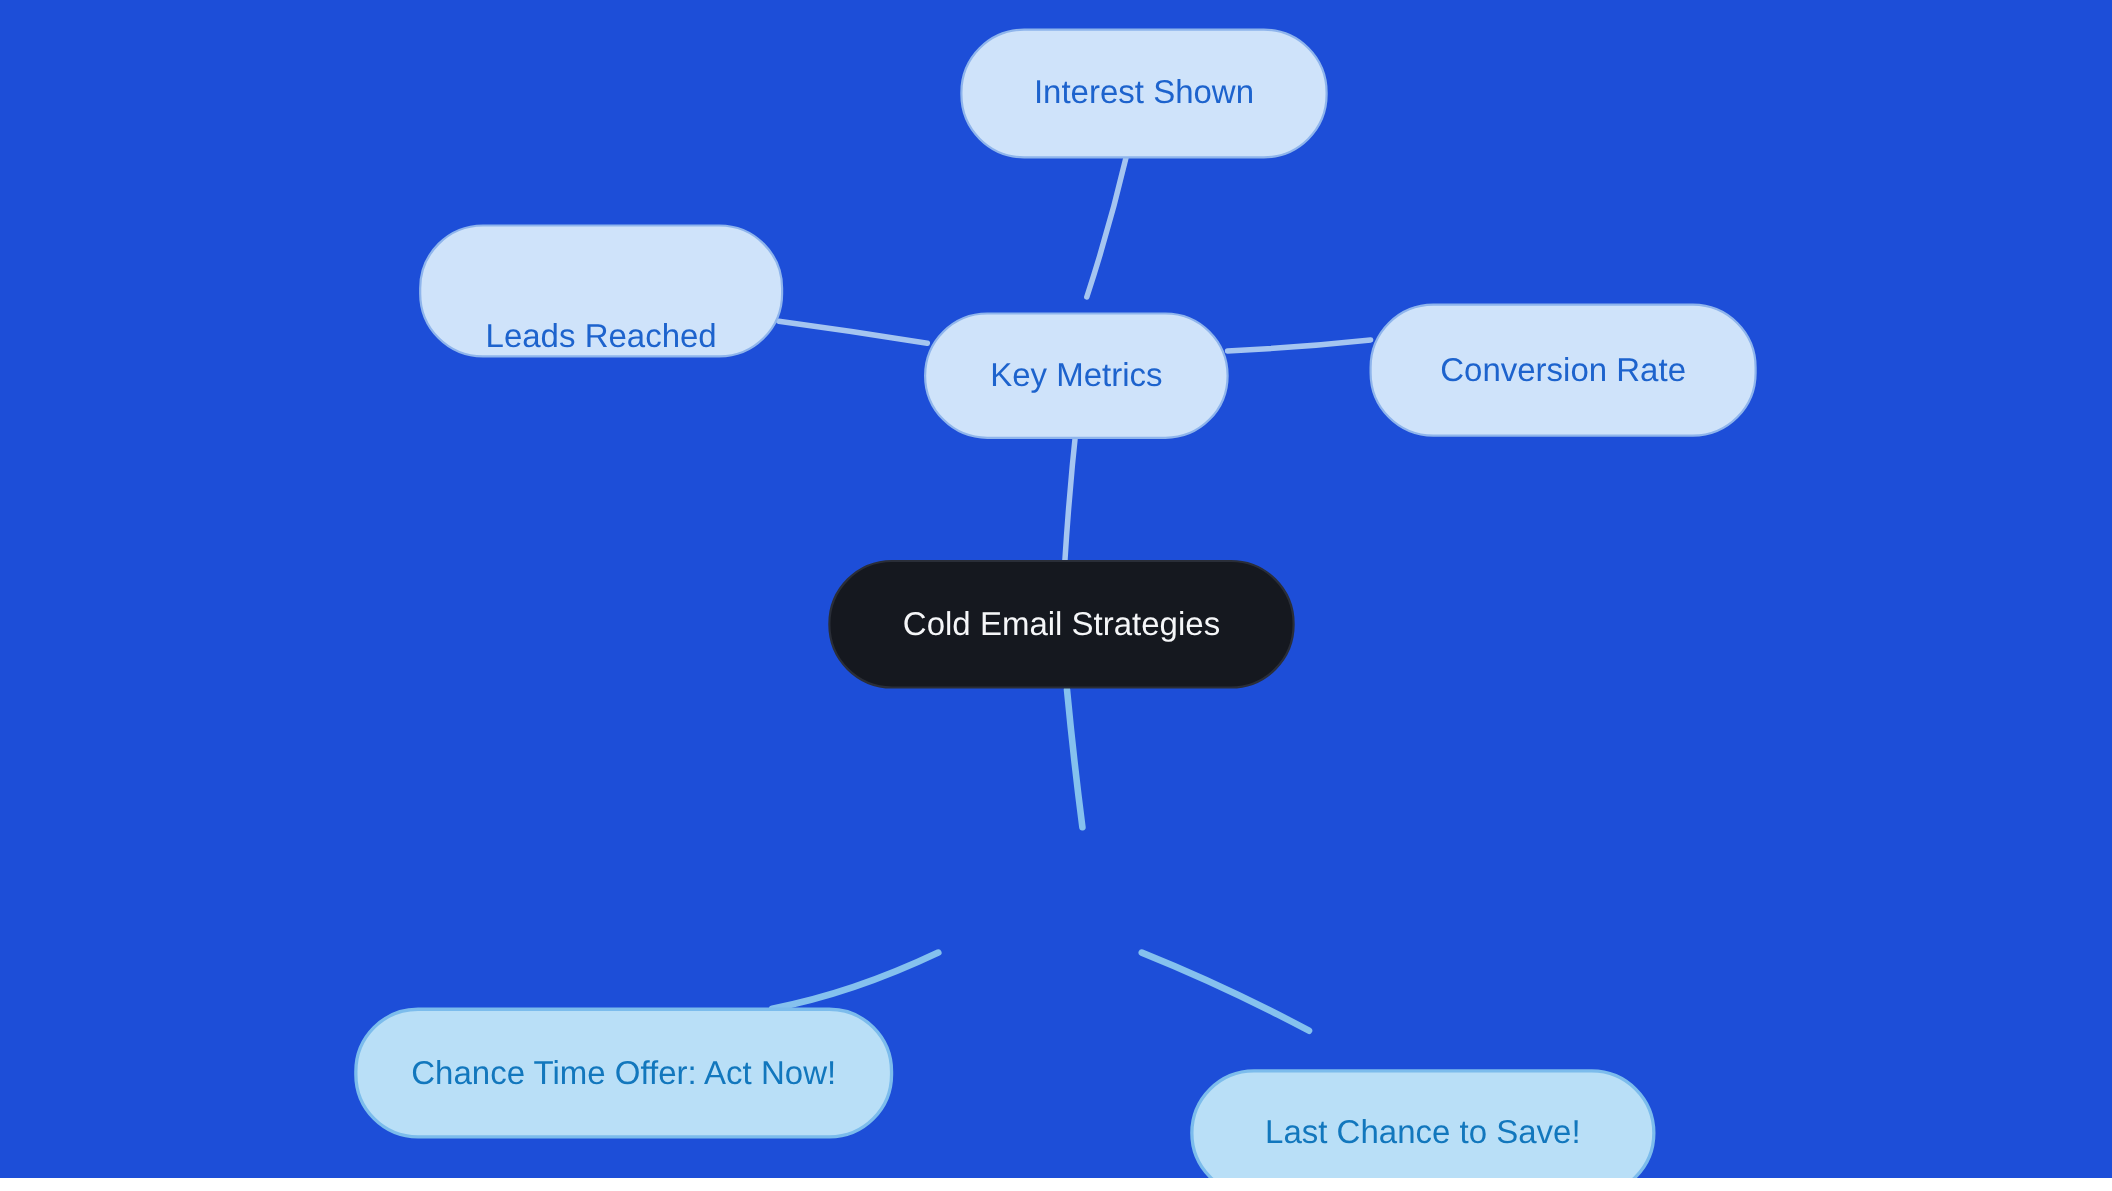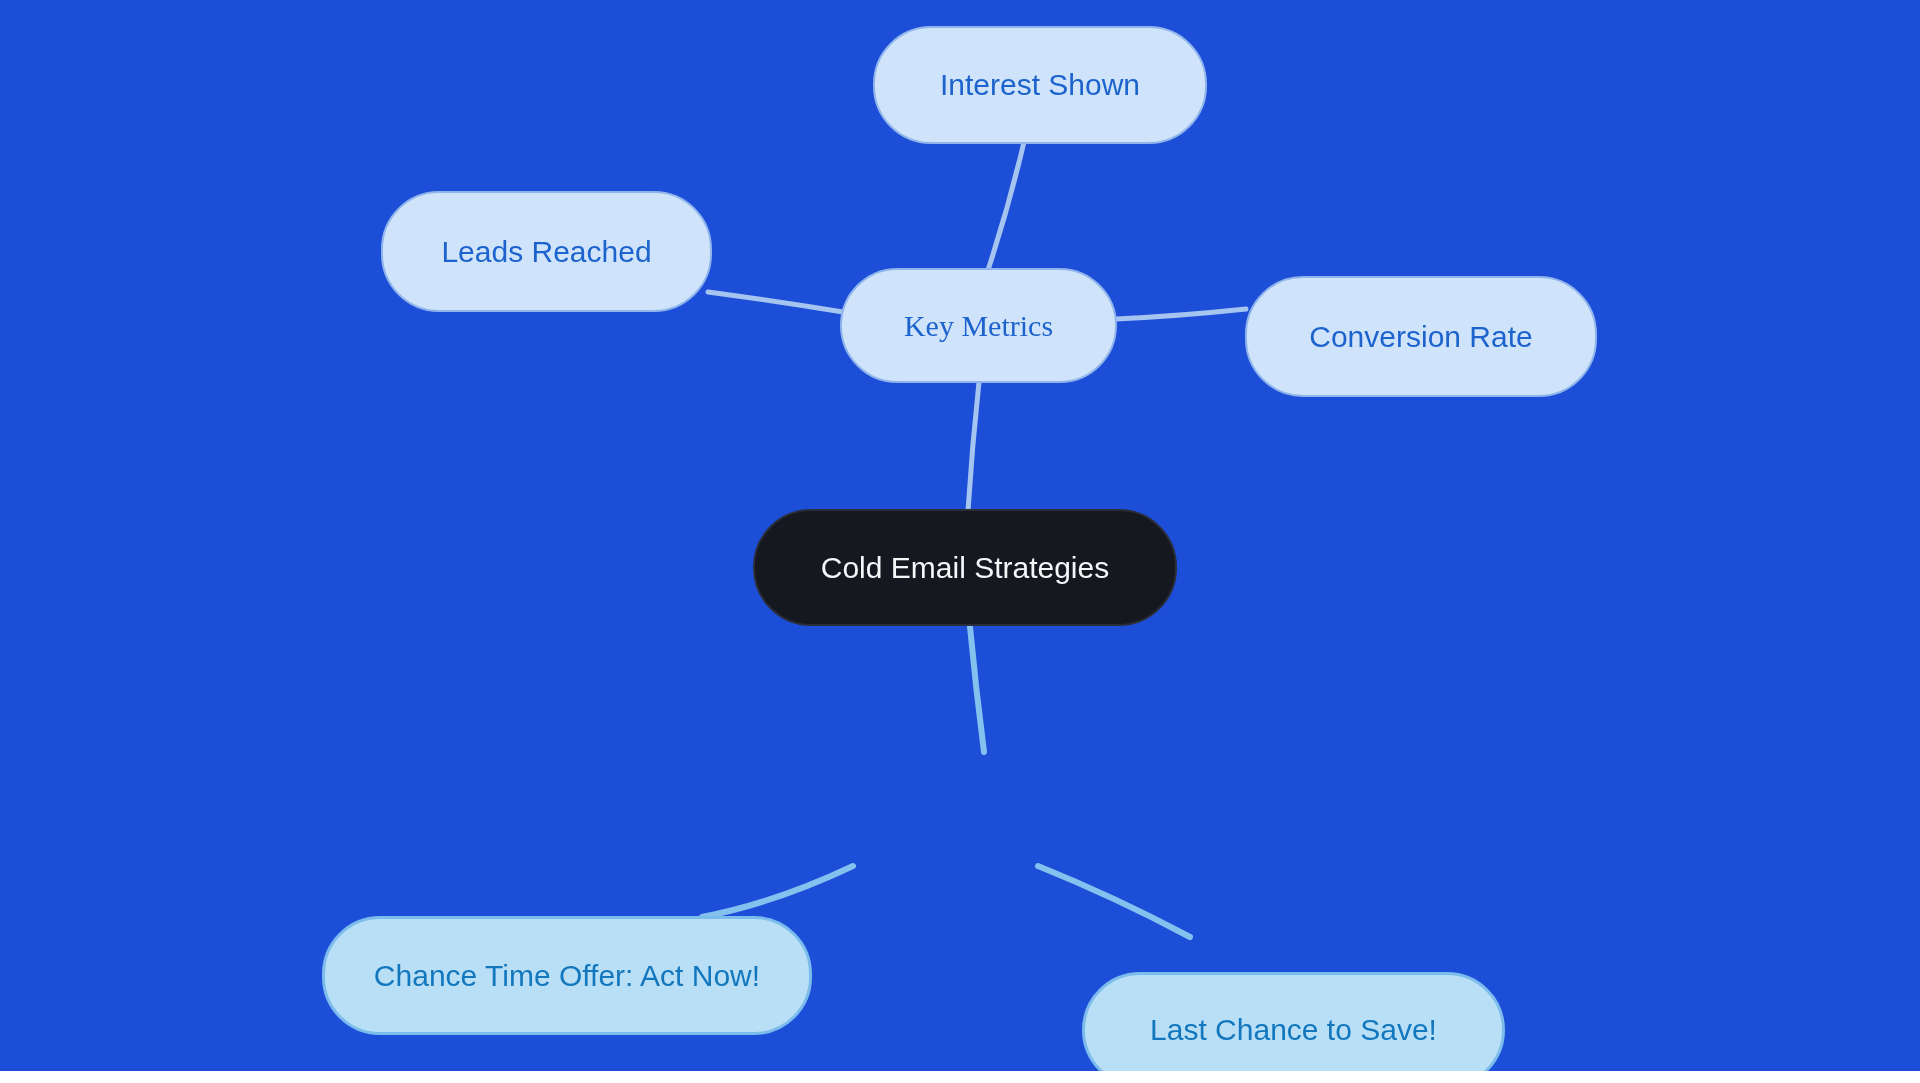"Leads Reached" #n-leads { align-items: none -> flex-end; top: 191px -> 204px }
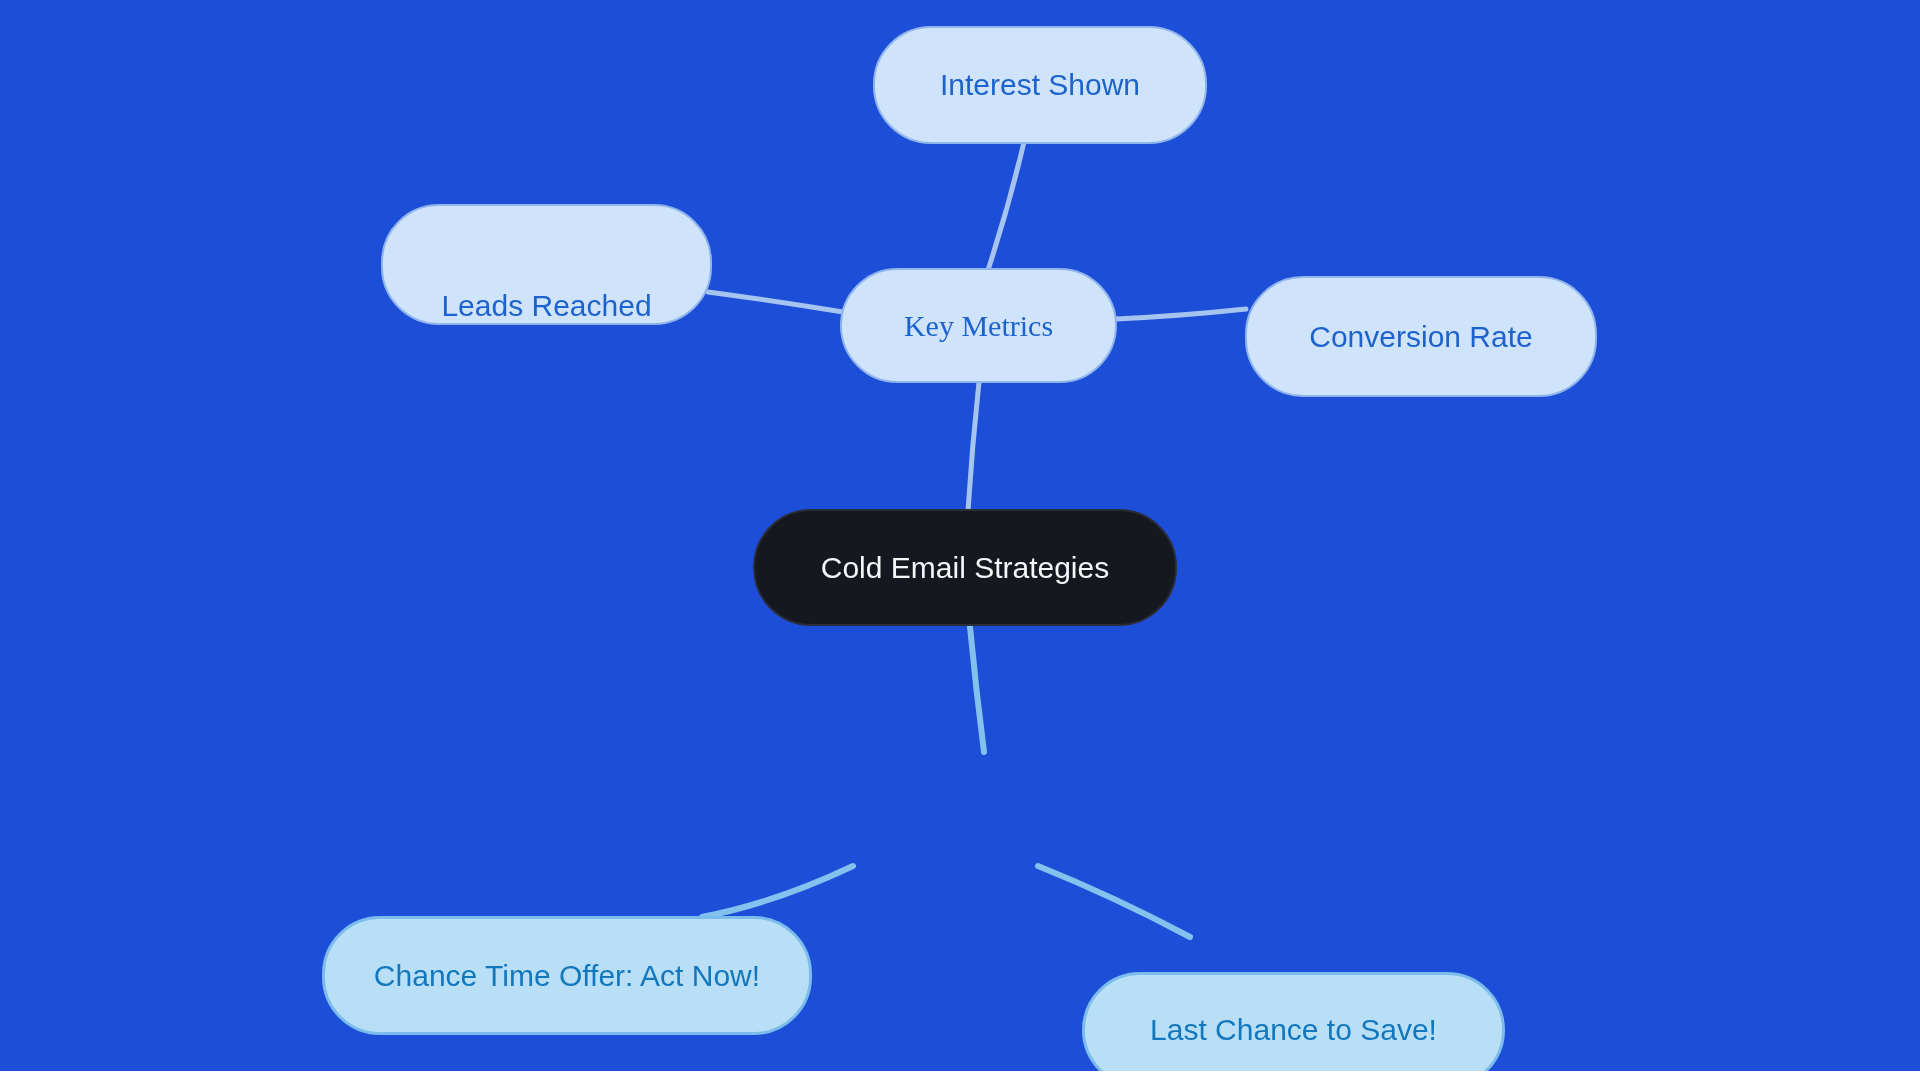"Key Metrics" #n-keymetrics { font-family: Liberation Serif, serif -> none; top: 268px -> 284px }
